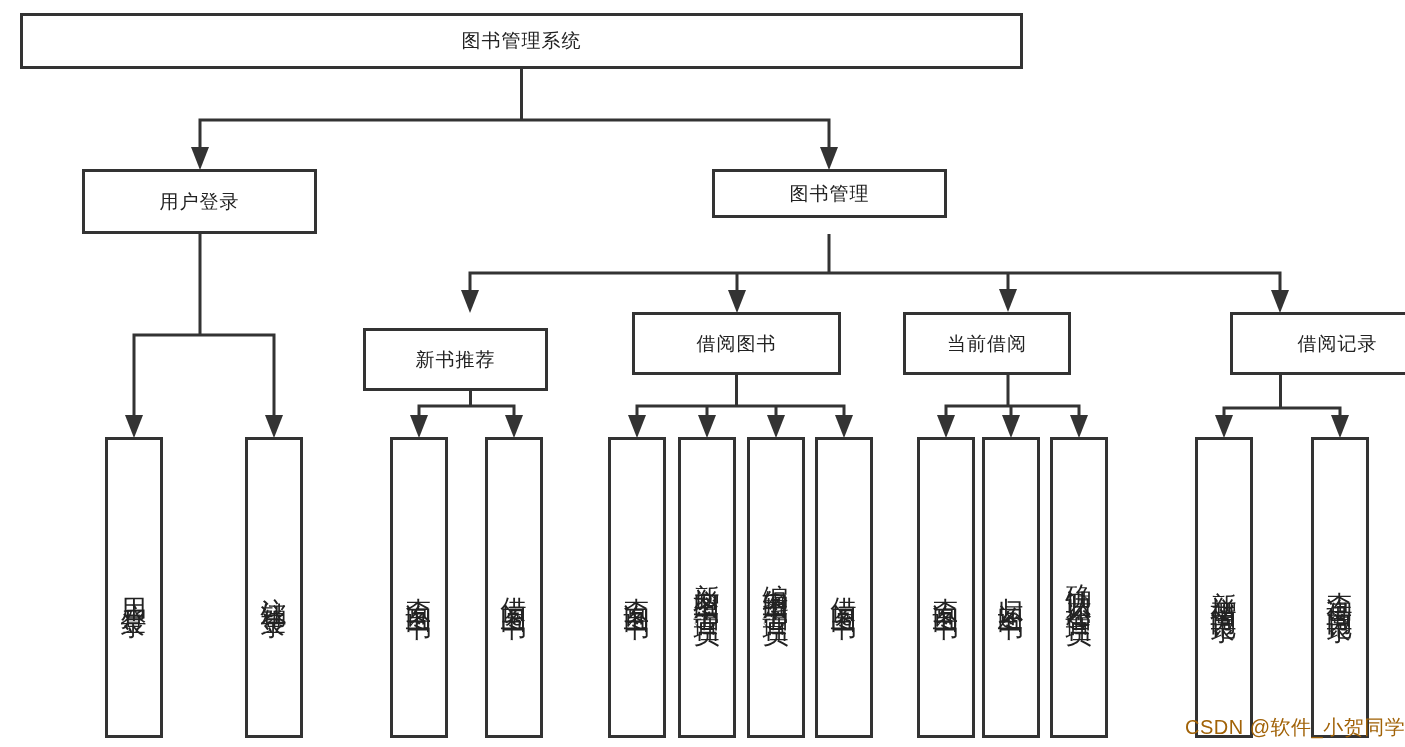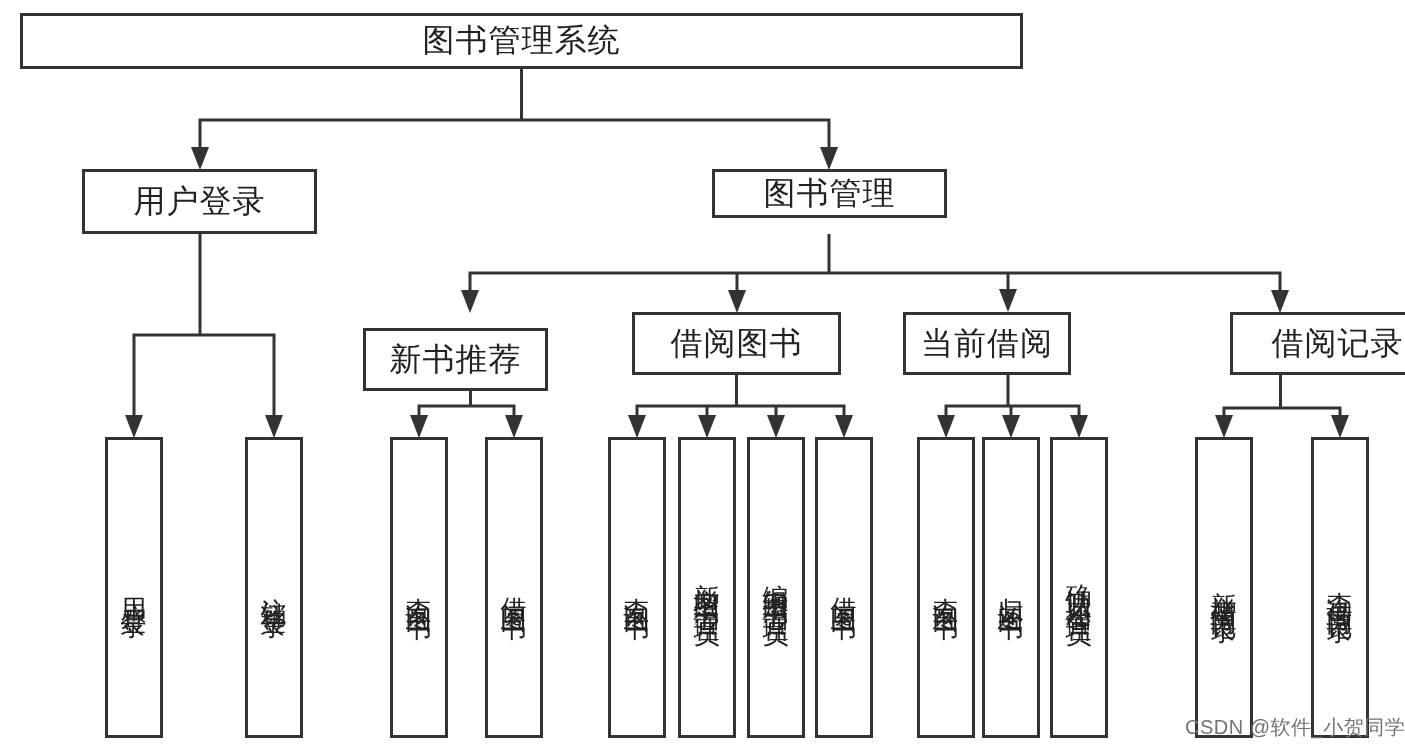"图书管理系统" .node.h { font-size: 32px -> 19px }
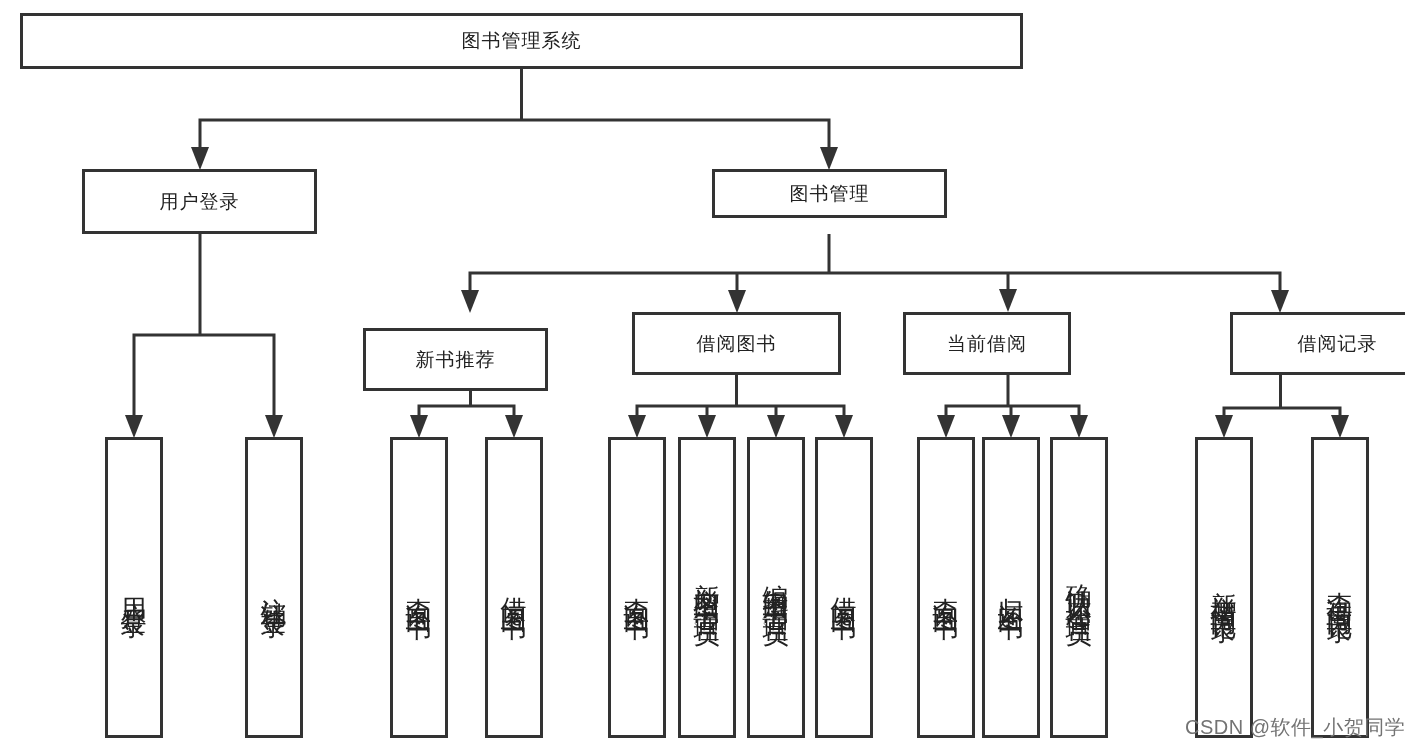"CSDN @软件_小贺同学" .watermark { color: #737373 -> #a16207 }
